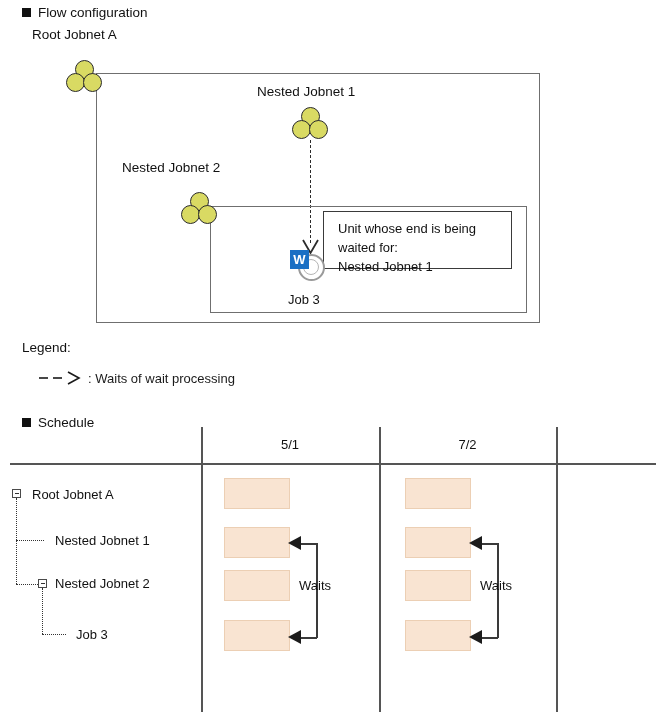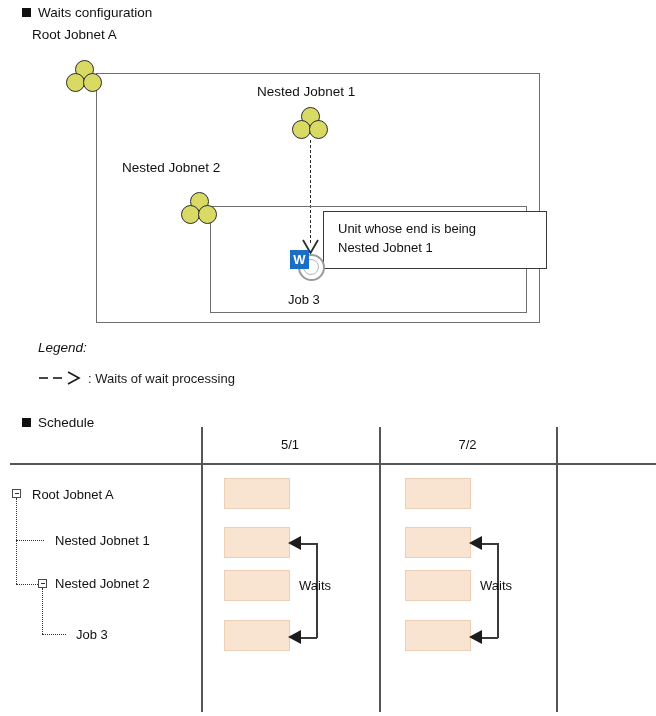"Waits configuration" span { text: Waits -> Flow }
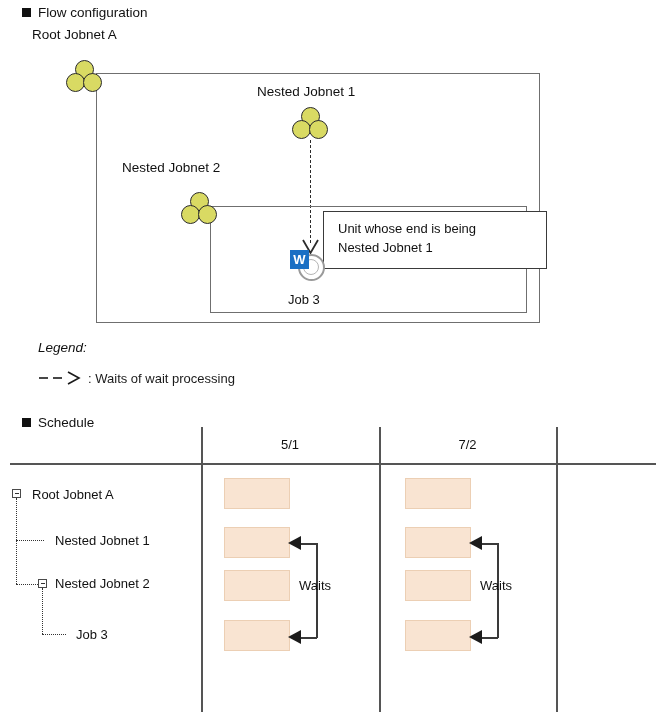"Unit whose end is being" div.callout { width: 224px -> 189px }
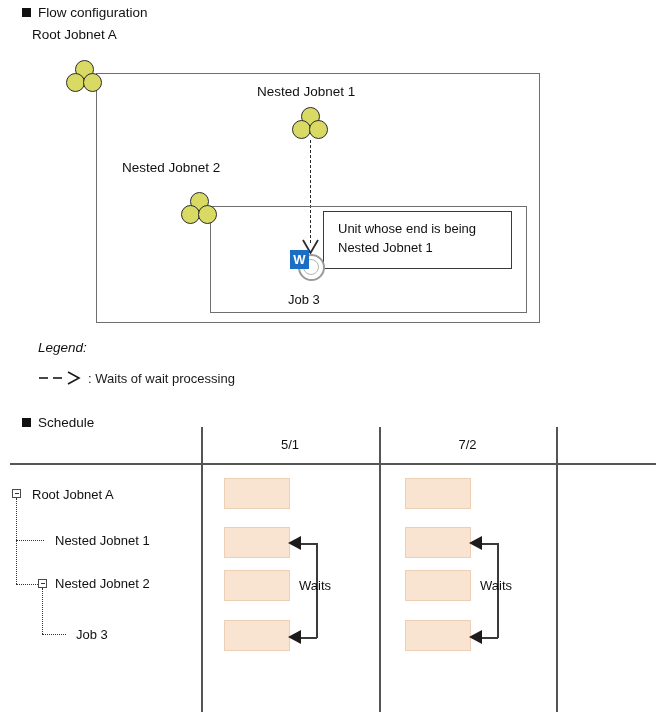"waited for:" div { html: none -> <div>waited for:</div> }
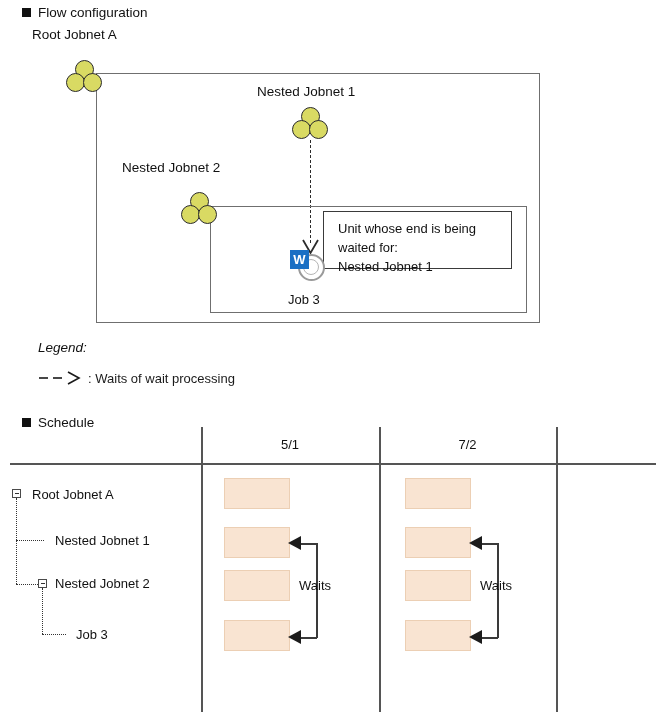"Legend:" div.plain-label { font-style: italic -> none; left: 38px -> 22px }
